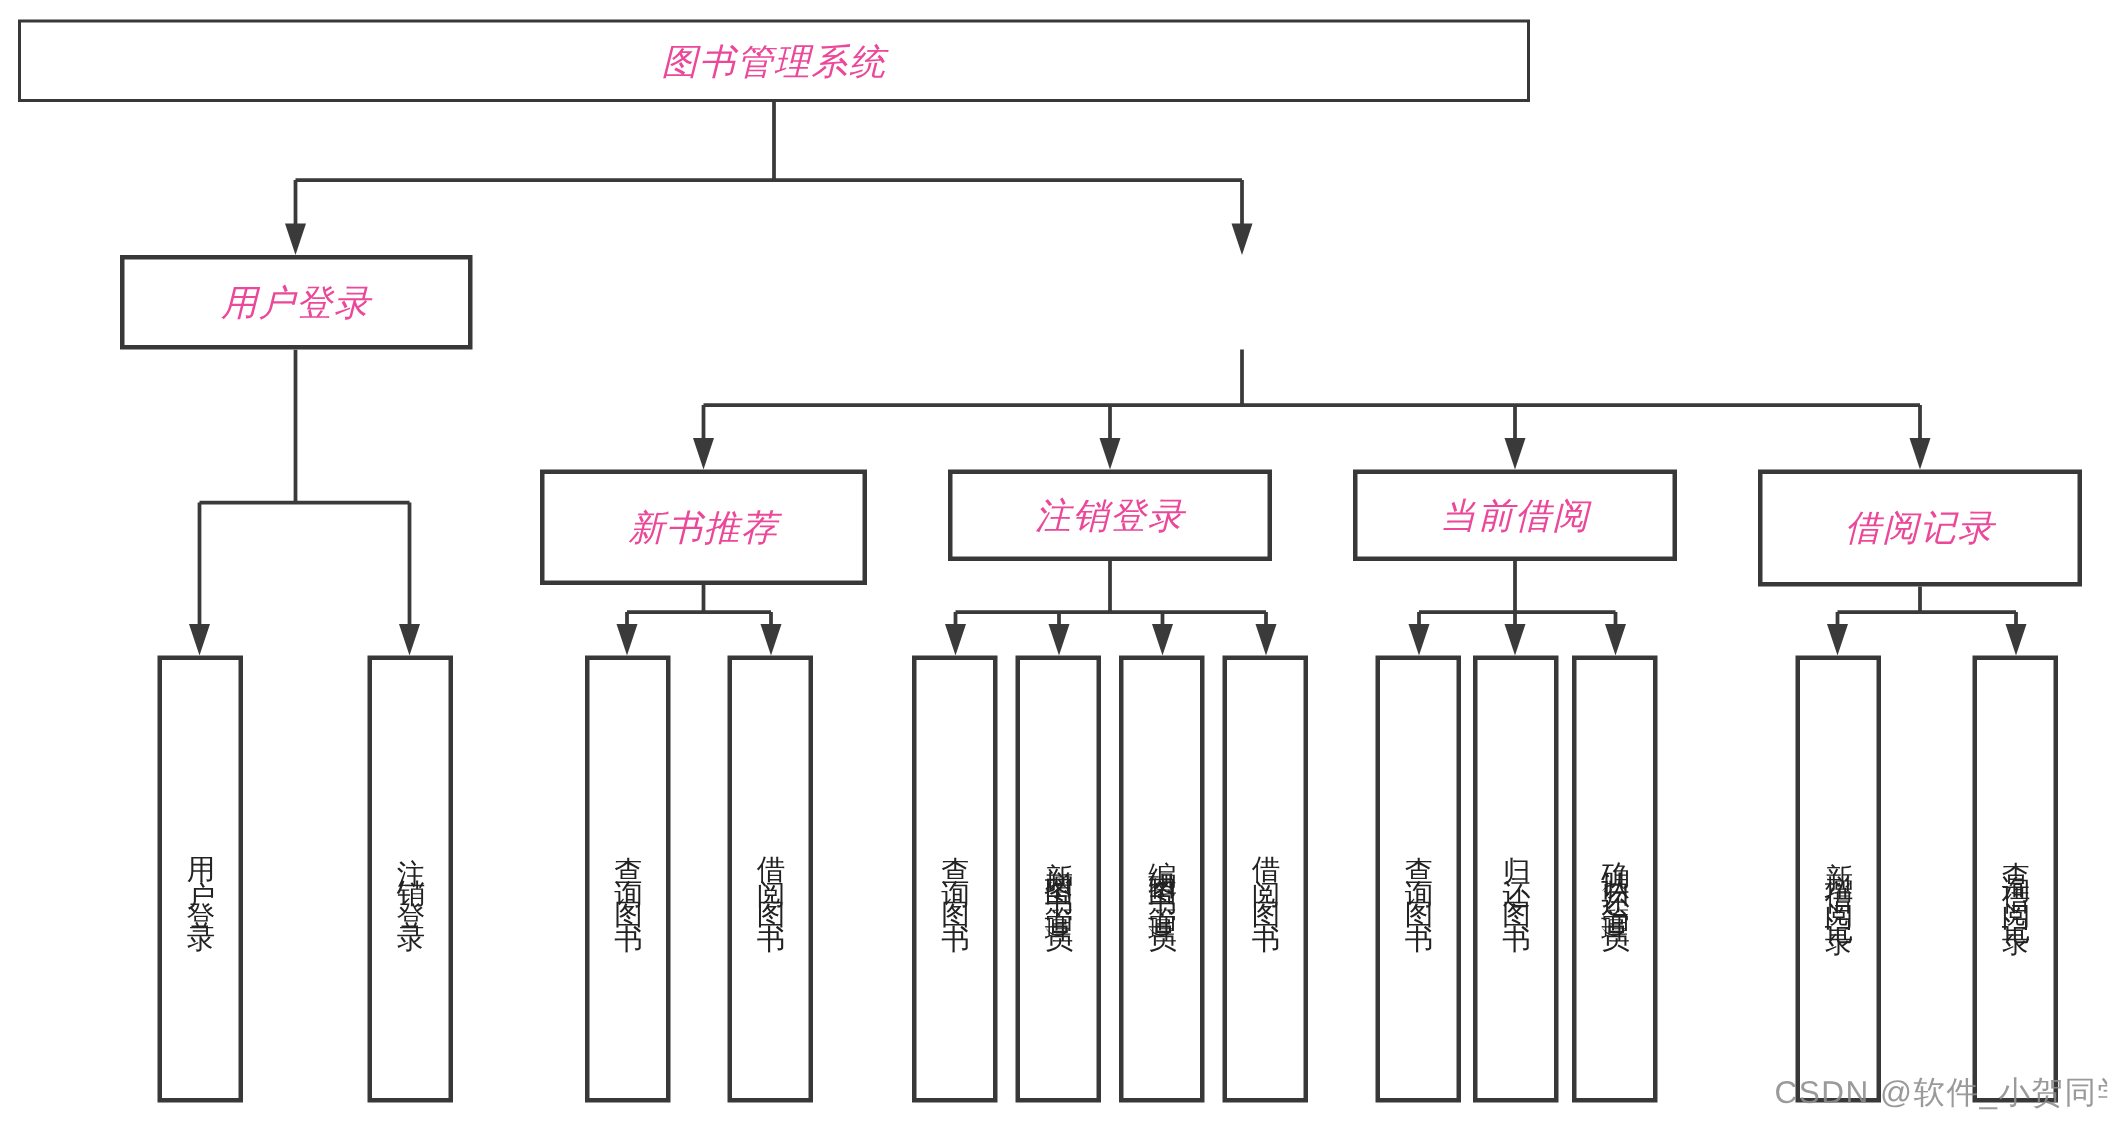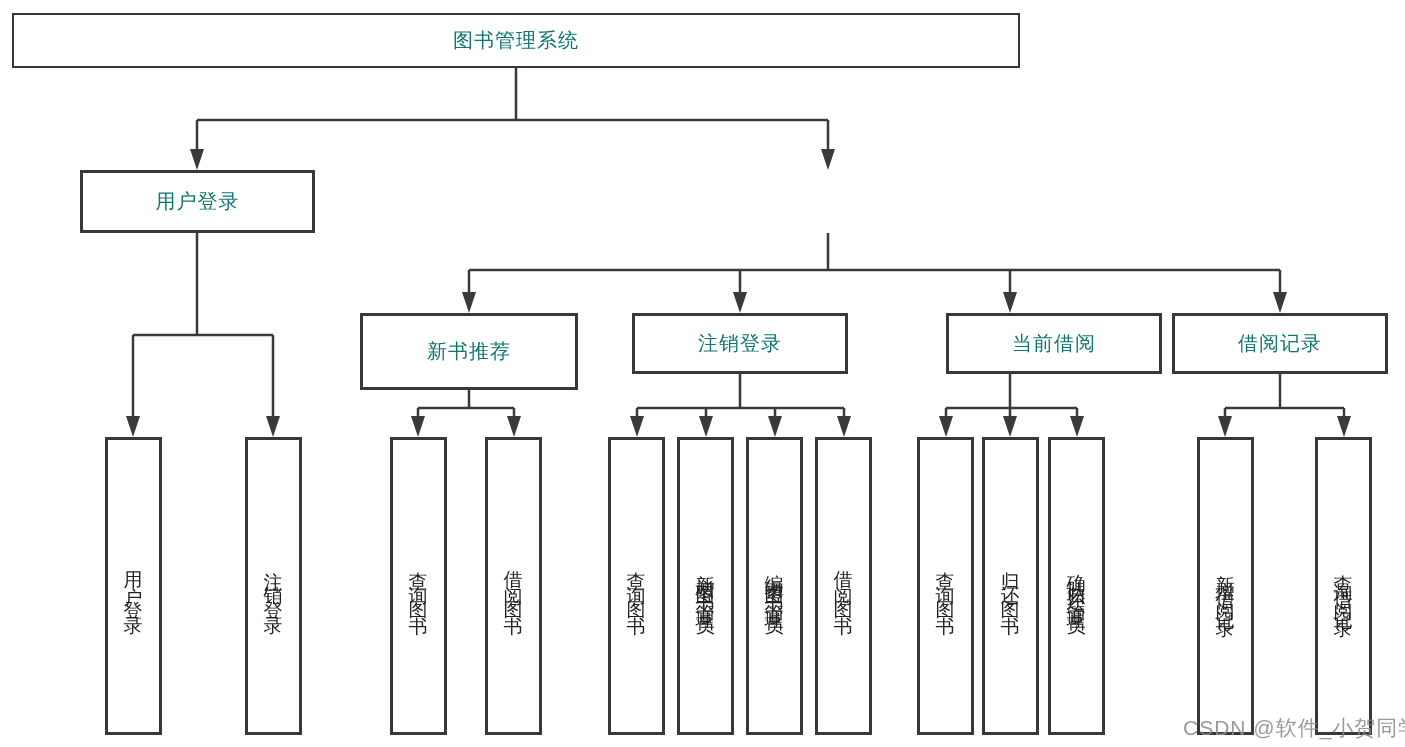"图书管理系统" .hlabel { color: #0f766e -> #ec4899; font-size: 20px -> 24px; font-style: none -> italic }
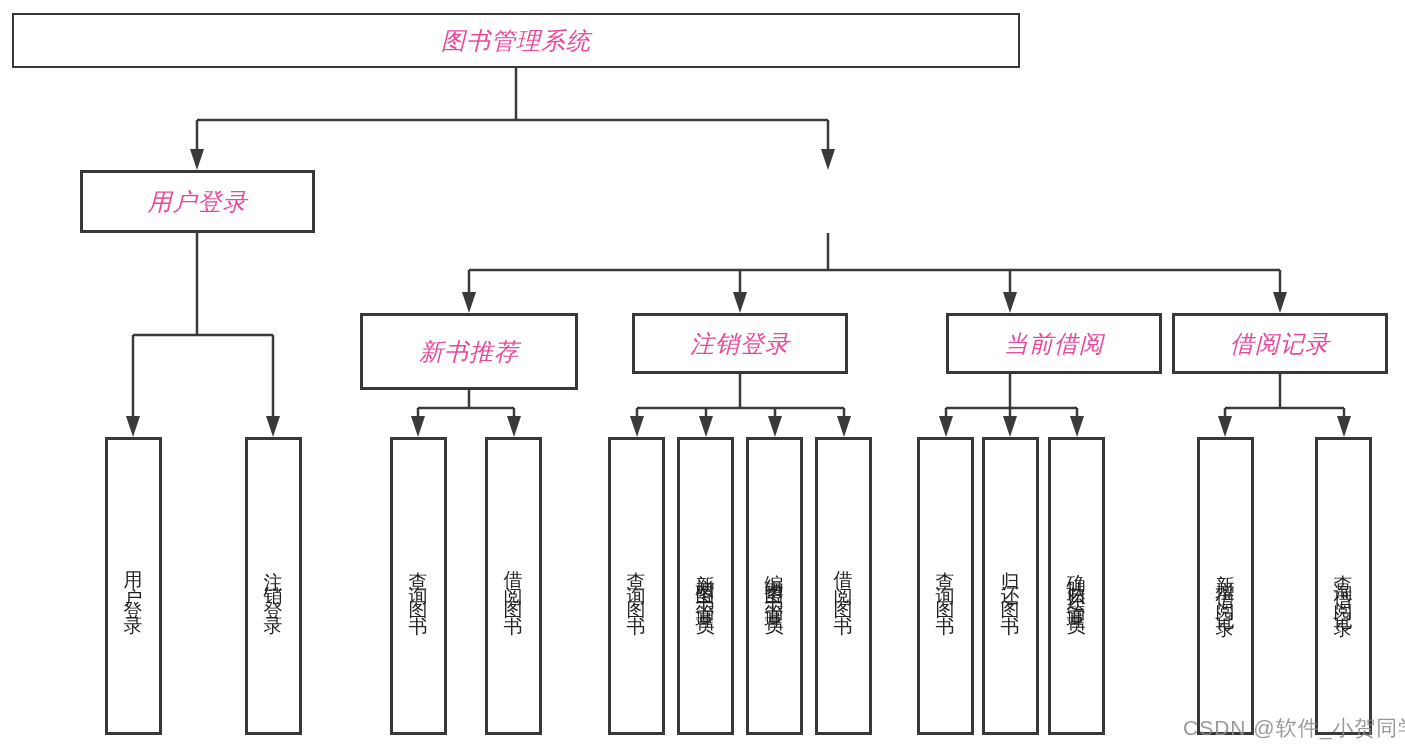"当前借阅" div.box { margin-left: 44px -> none }
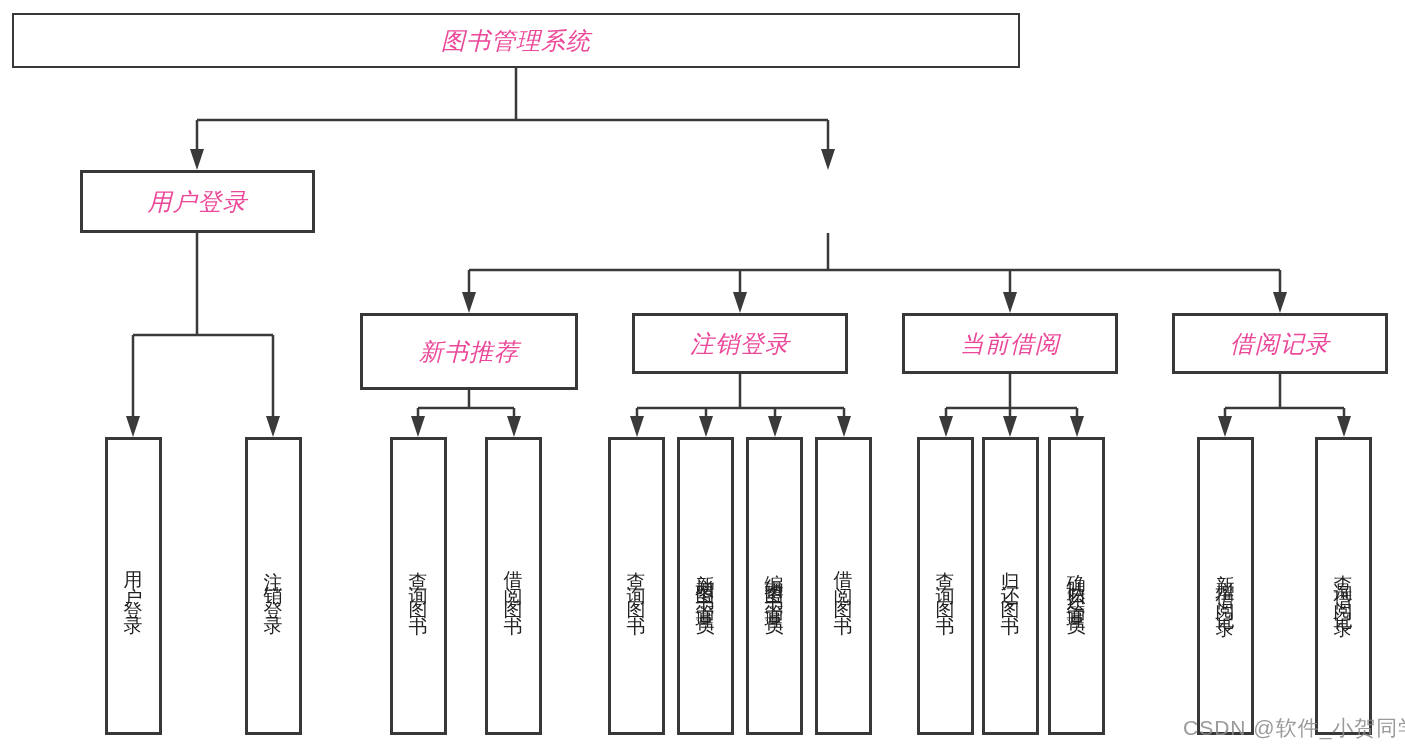"借阅记录" div.box { height: 61px -> 78px }
